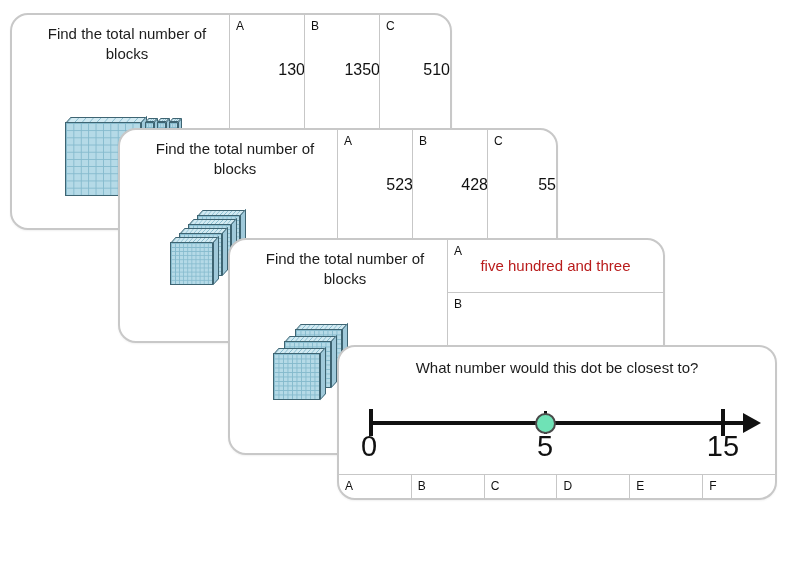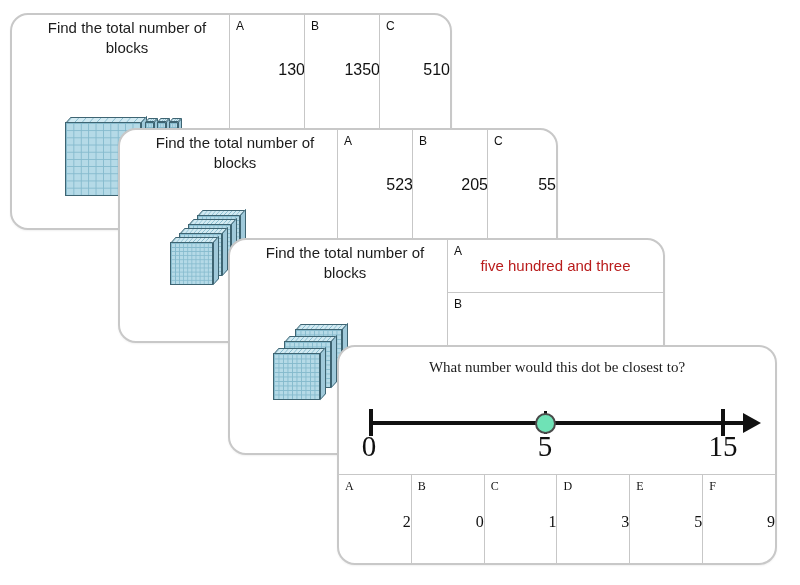"Find the total number of" .q-title { top: 3px -> 9px }
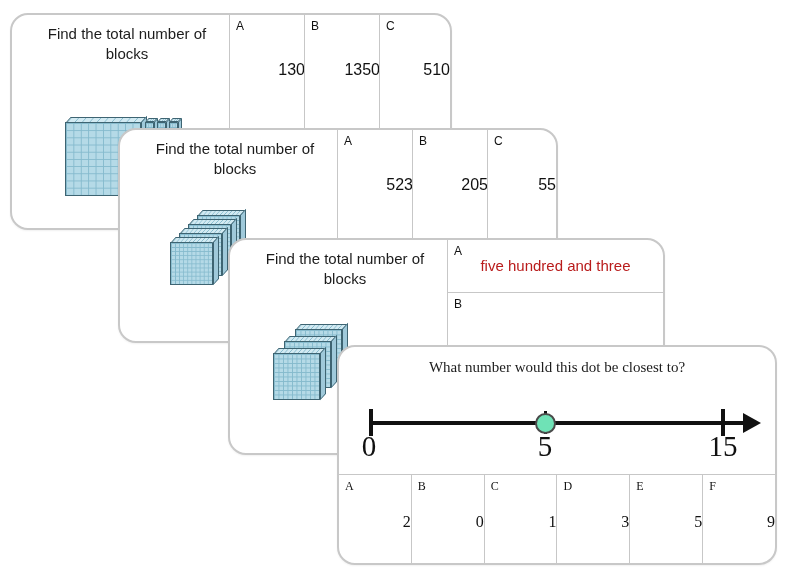"205" div.opt-val { text: 205 -> 428 }
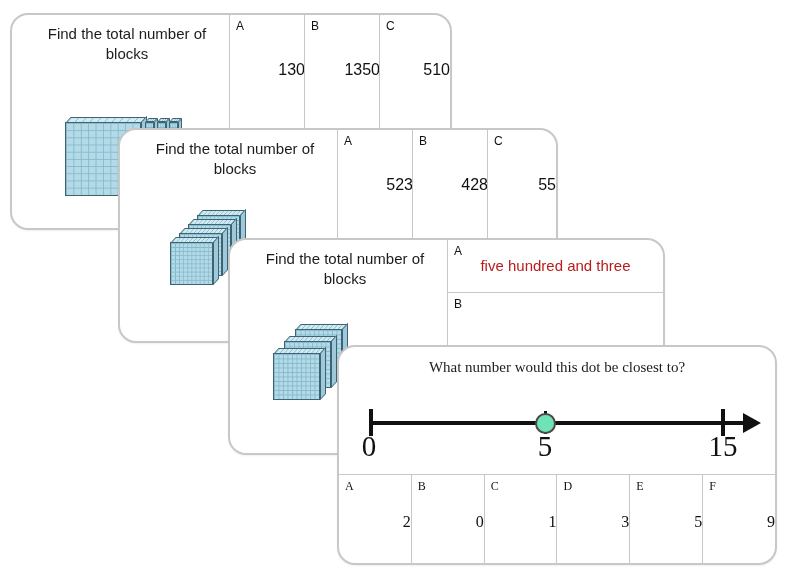"What number would this dot" #card4 { font-family: Liberation Serif, serif -> none; height: 220px -> 155px }
